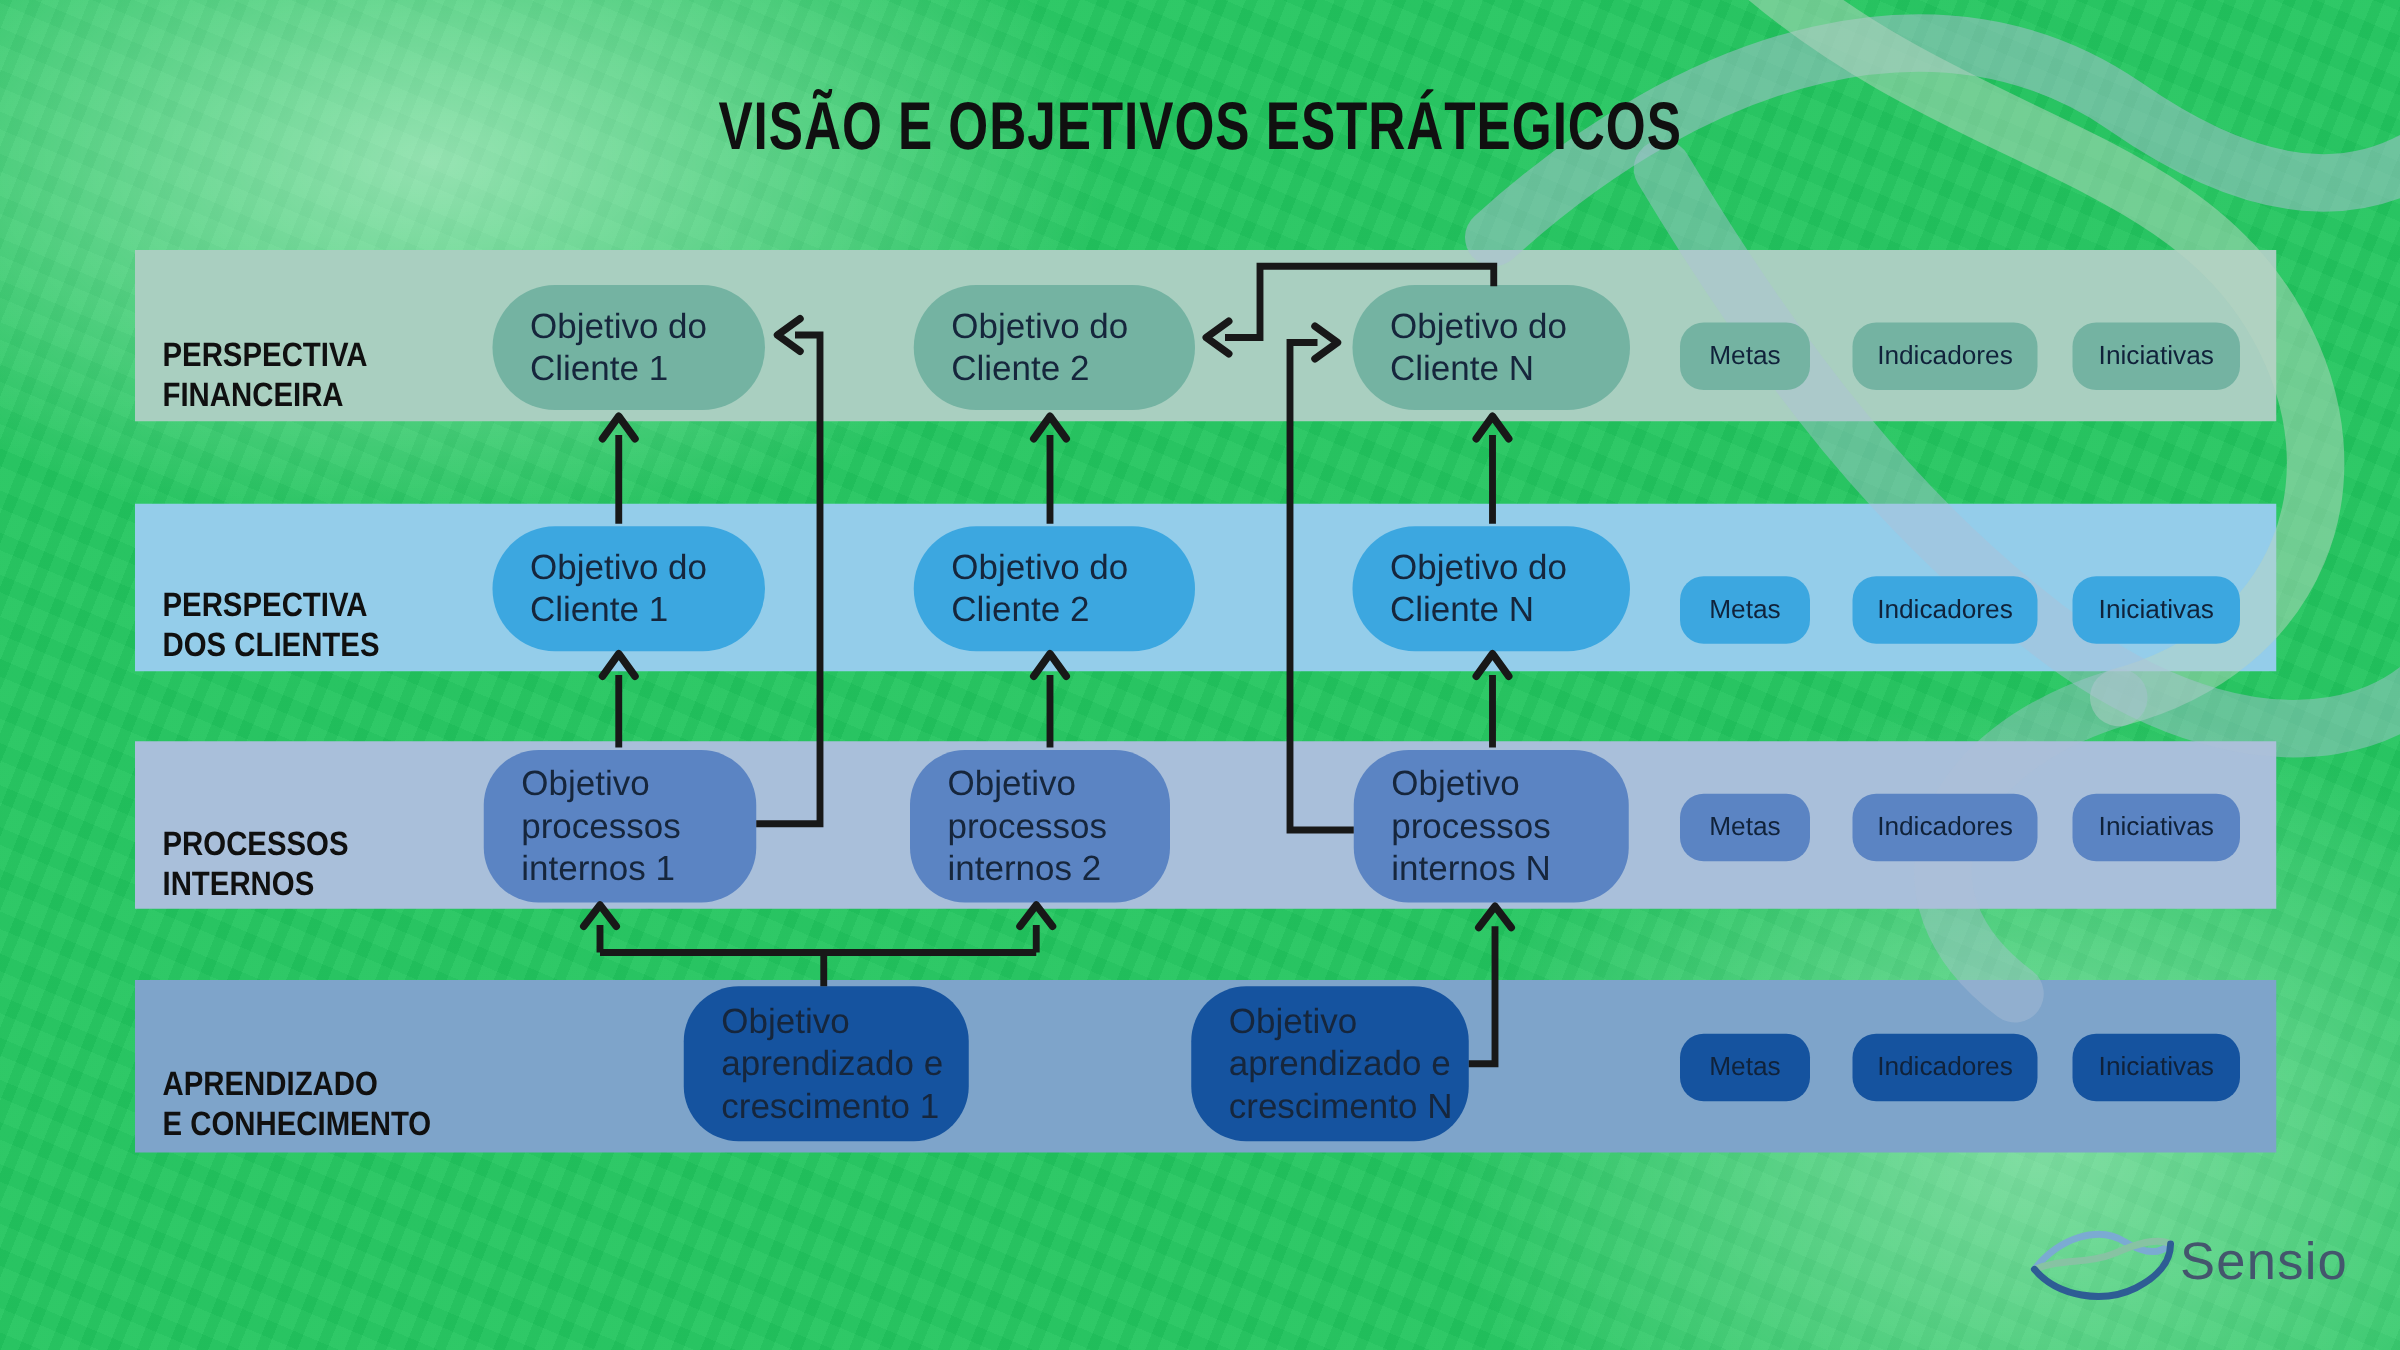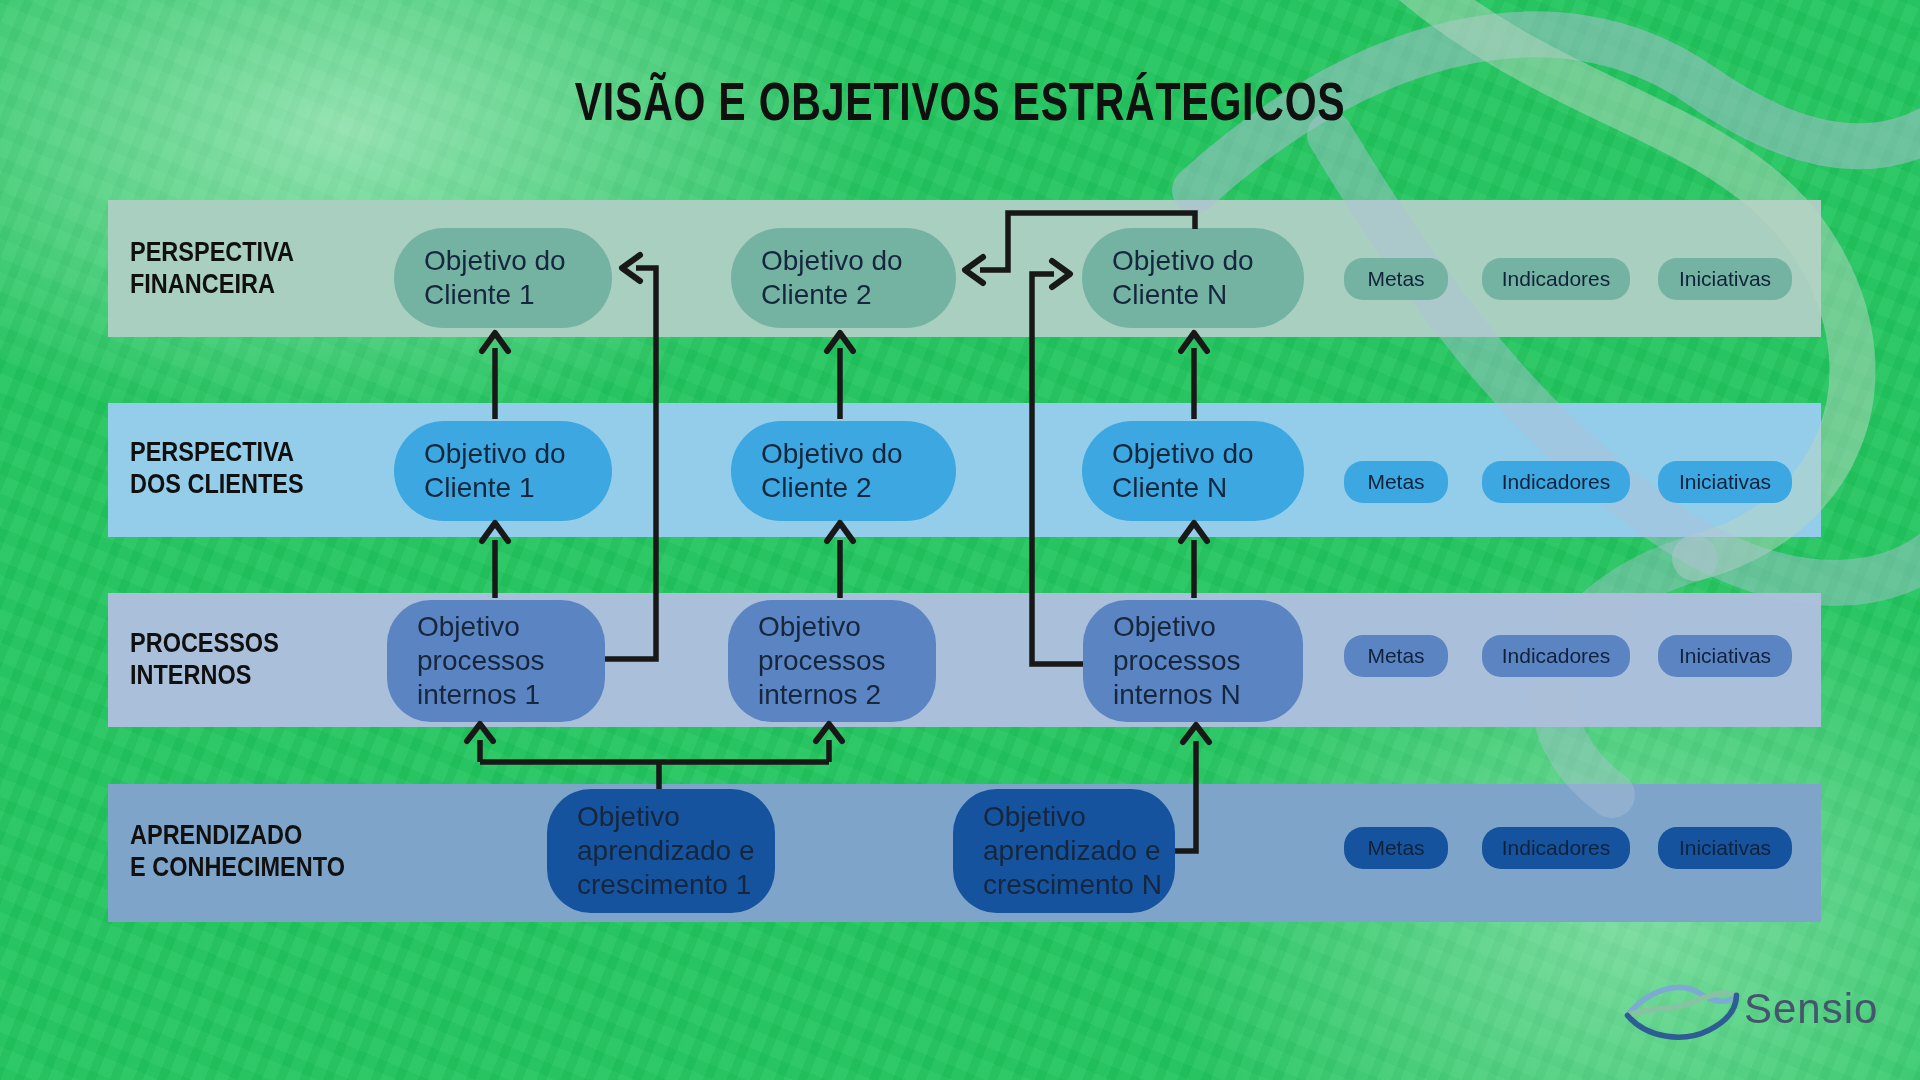"PERSPECTIVA" .band-label { margin-top: none -> 32px }
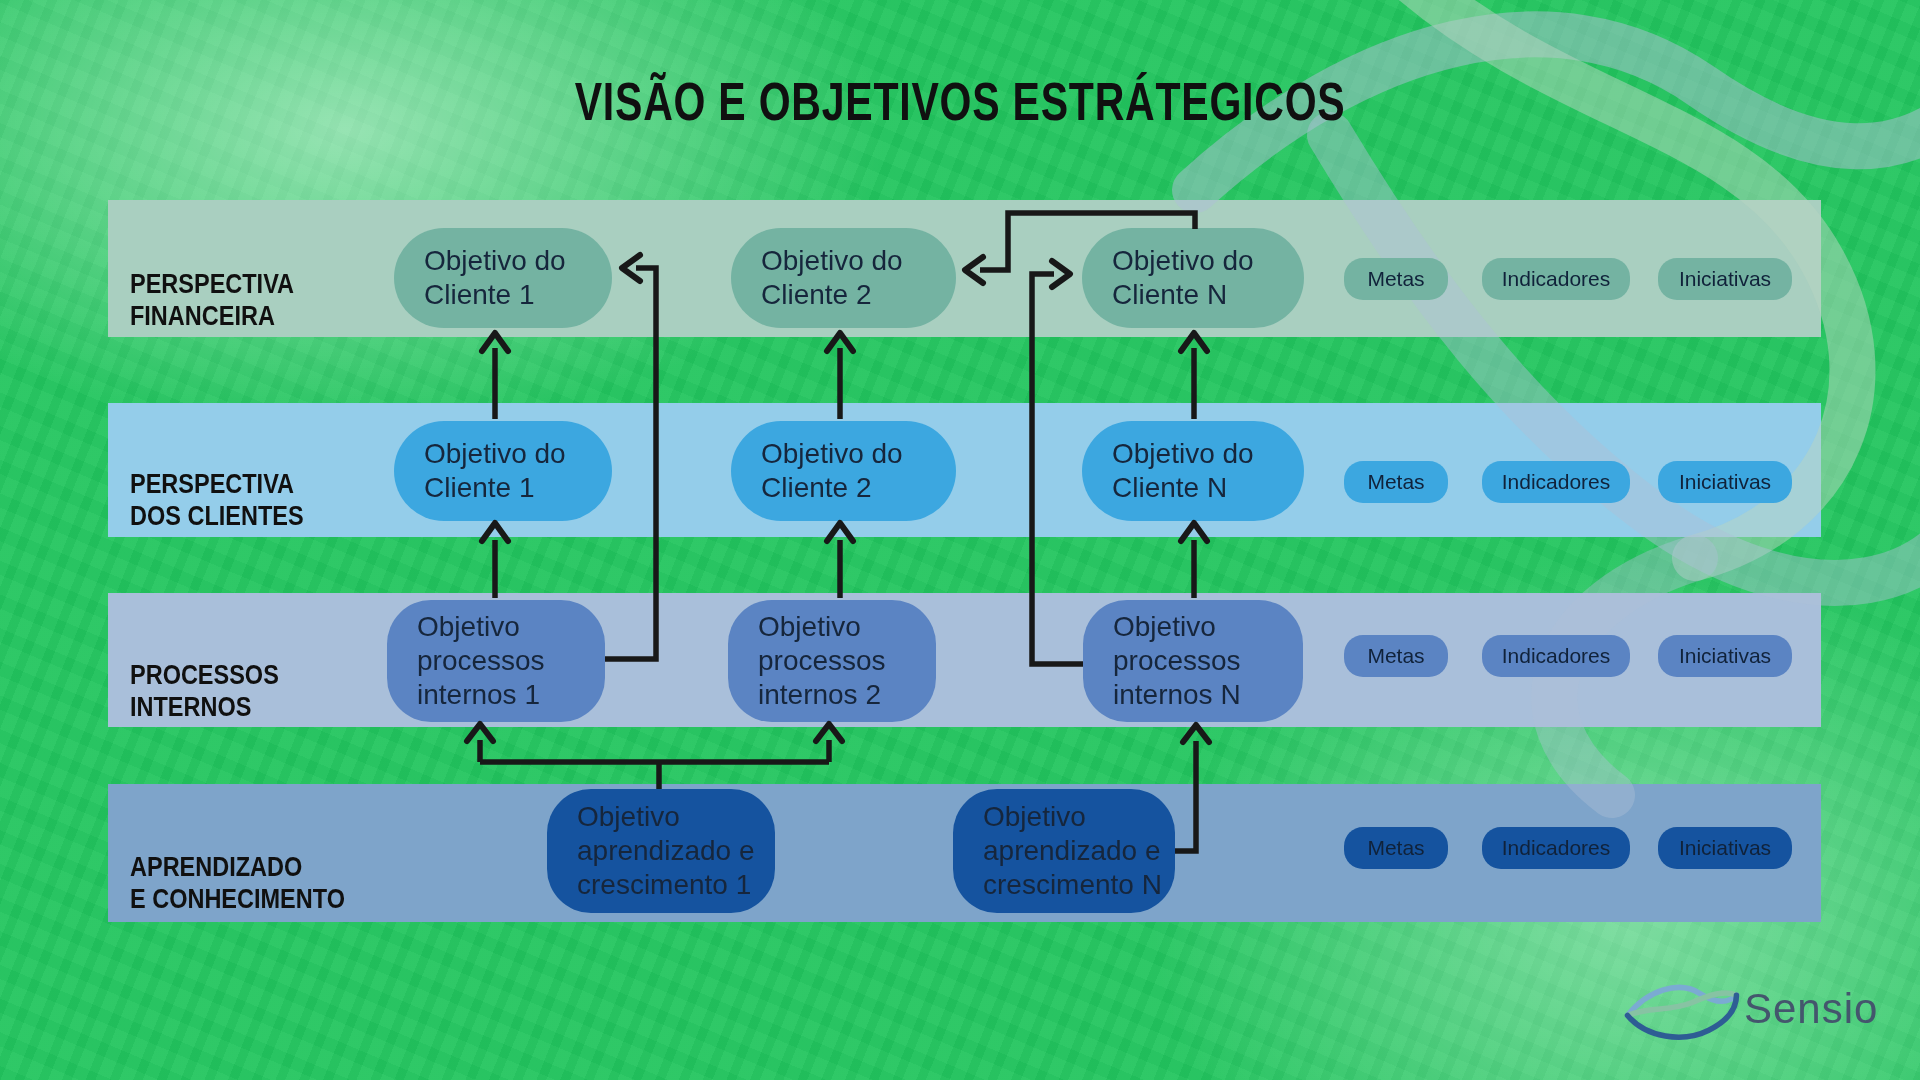"Metas" .pill { height: 42px -> 54px }
